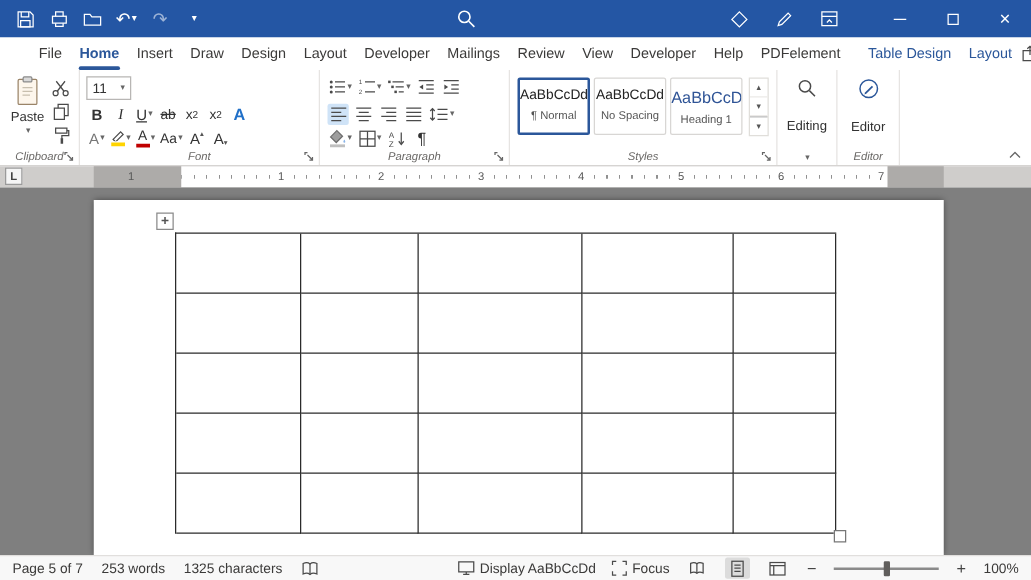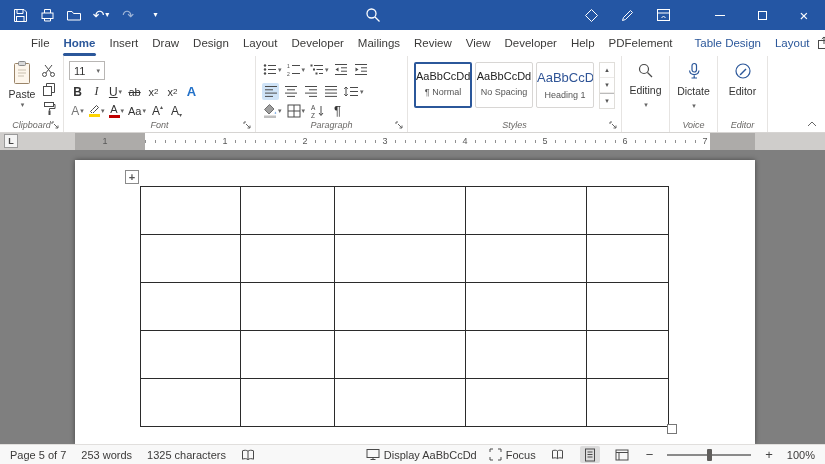"Editing" .bigbtn { gap: 5px -> 16px }
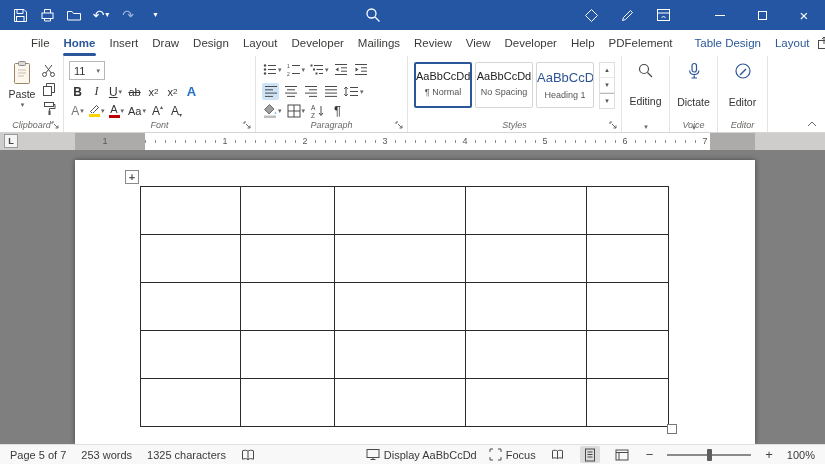"Dictate" div.rgroup { html: <div> <div> <svg> <rect></rect> <path></path> </svg> <span>Dictate</span> <span>▾</span> </div> <span>Voice</span> </div> -> none }
